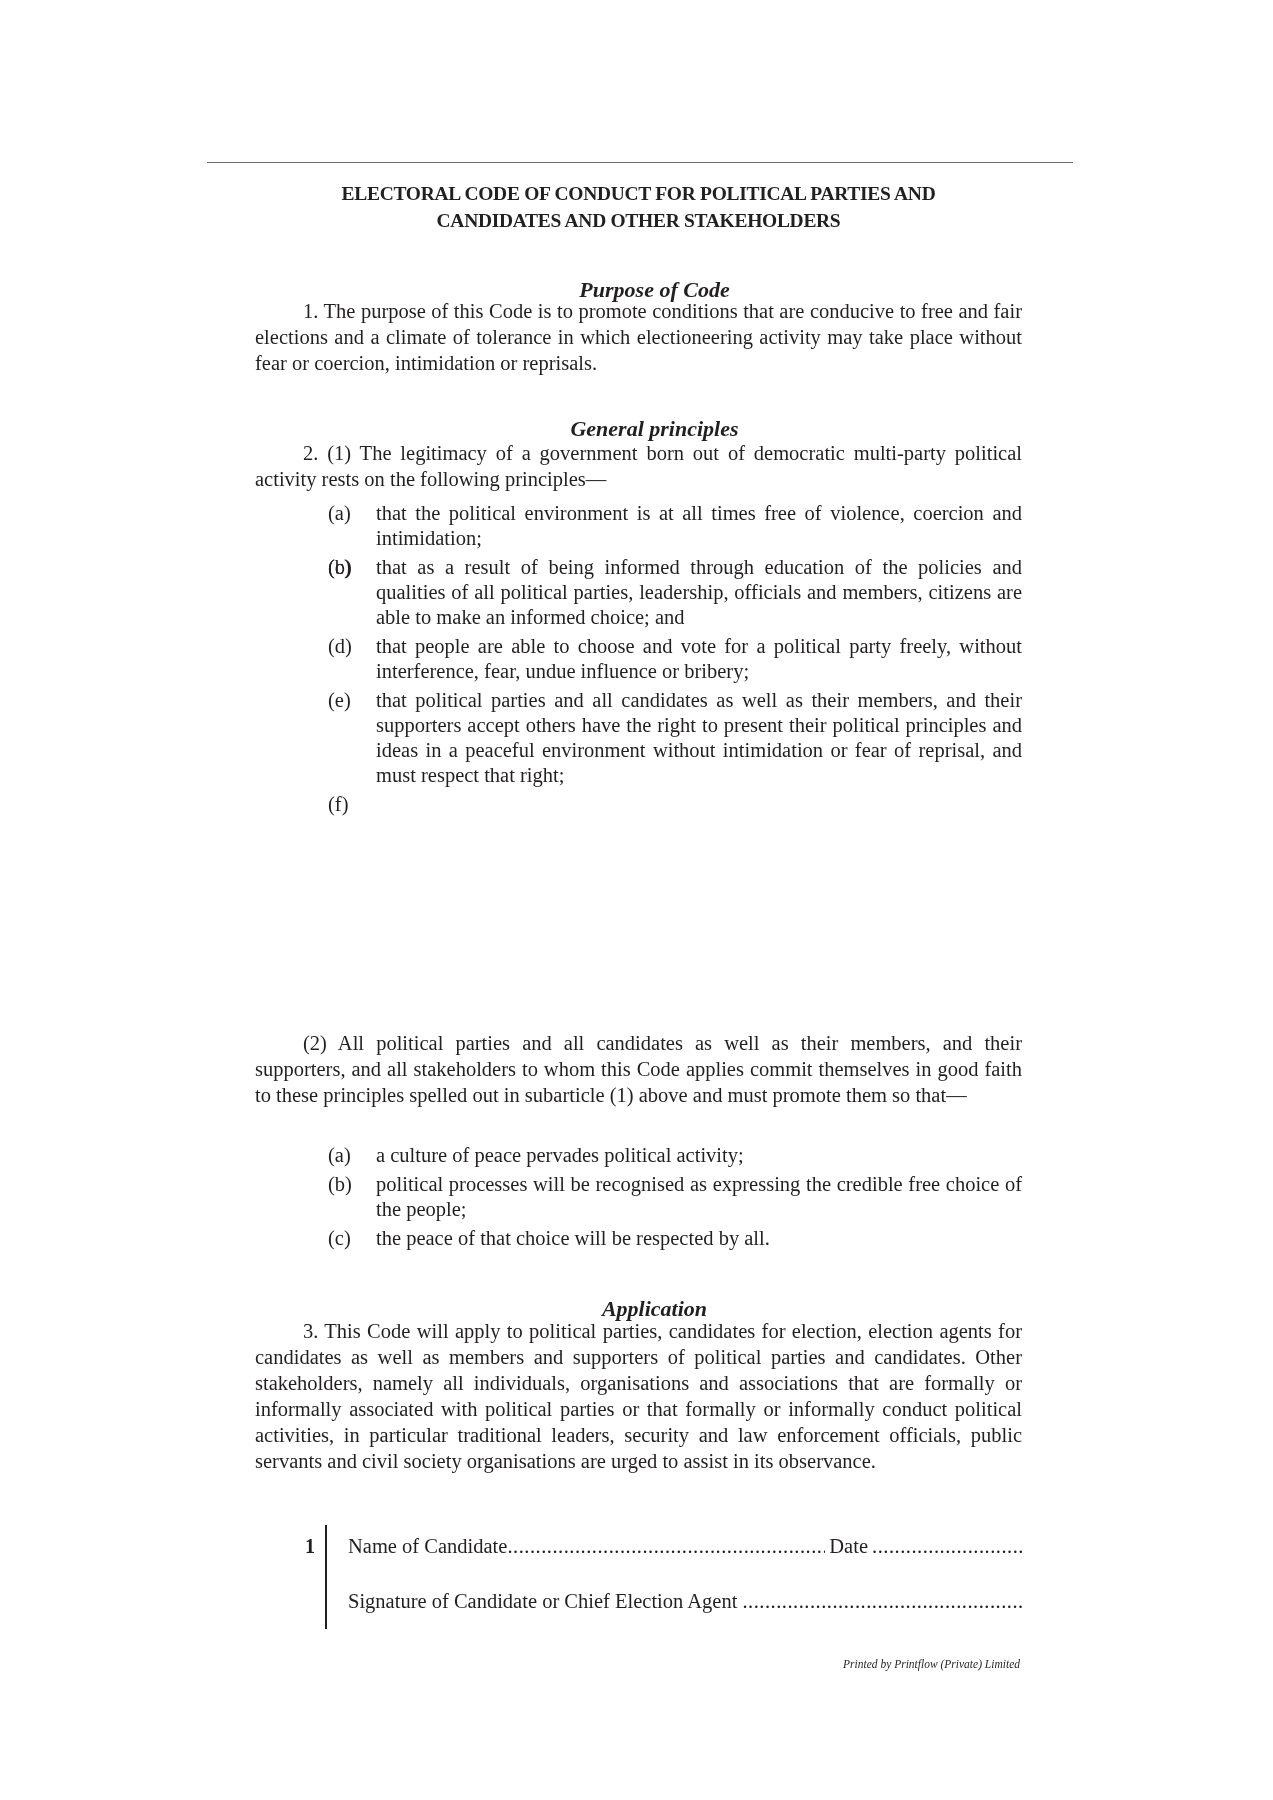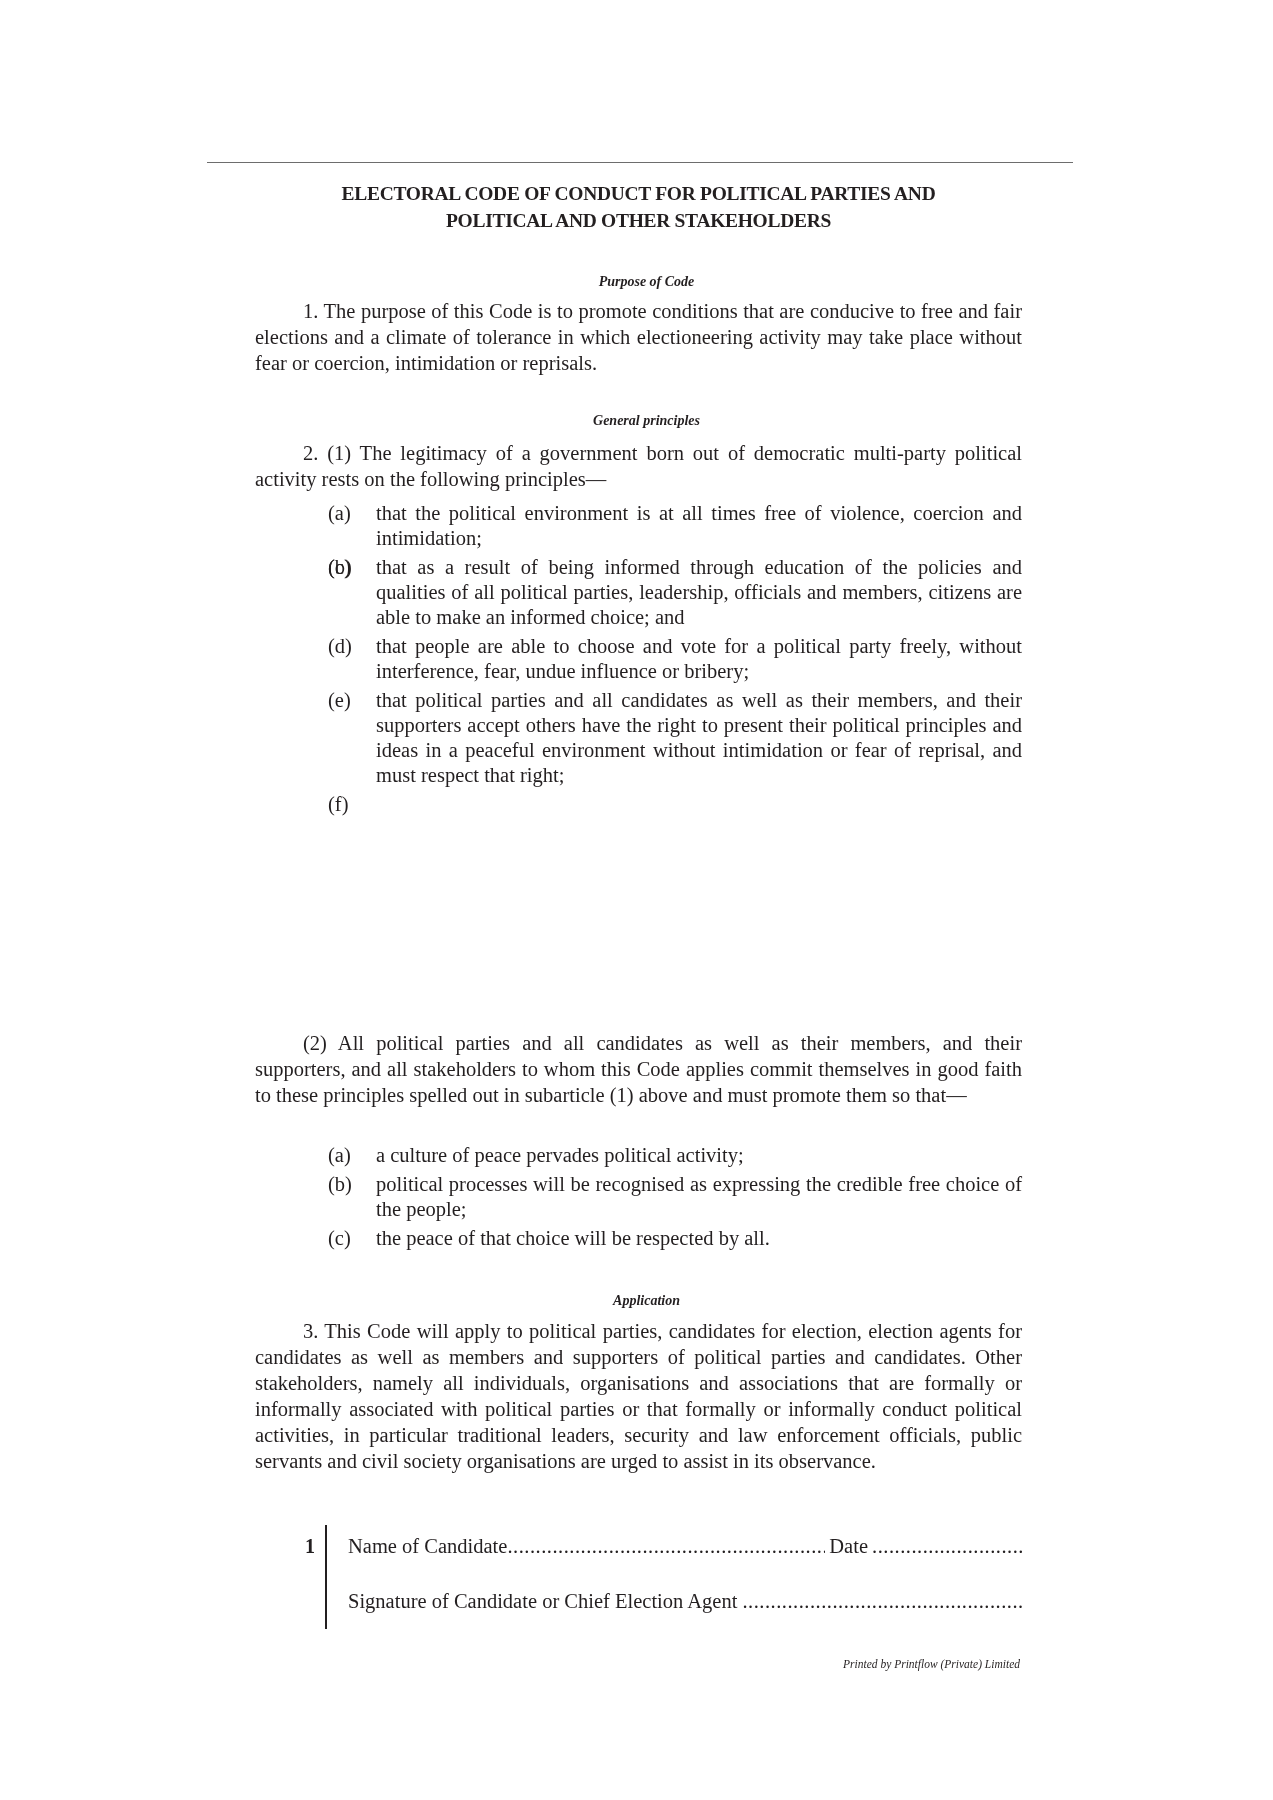"POLITICAL AND OTHER STAKEHOLDERS" span { text: POLITICAL -> CANDIDATES }
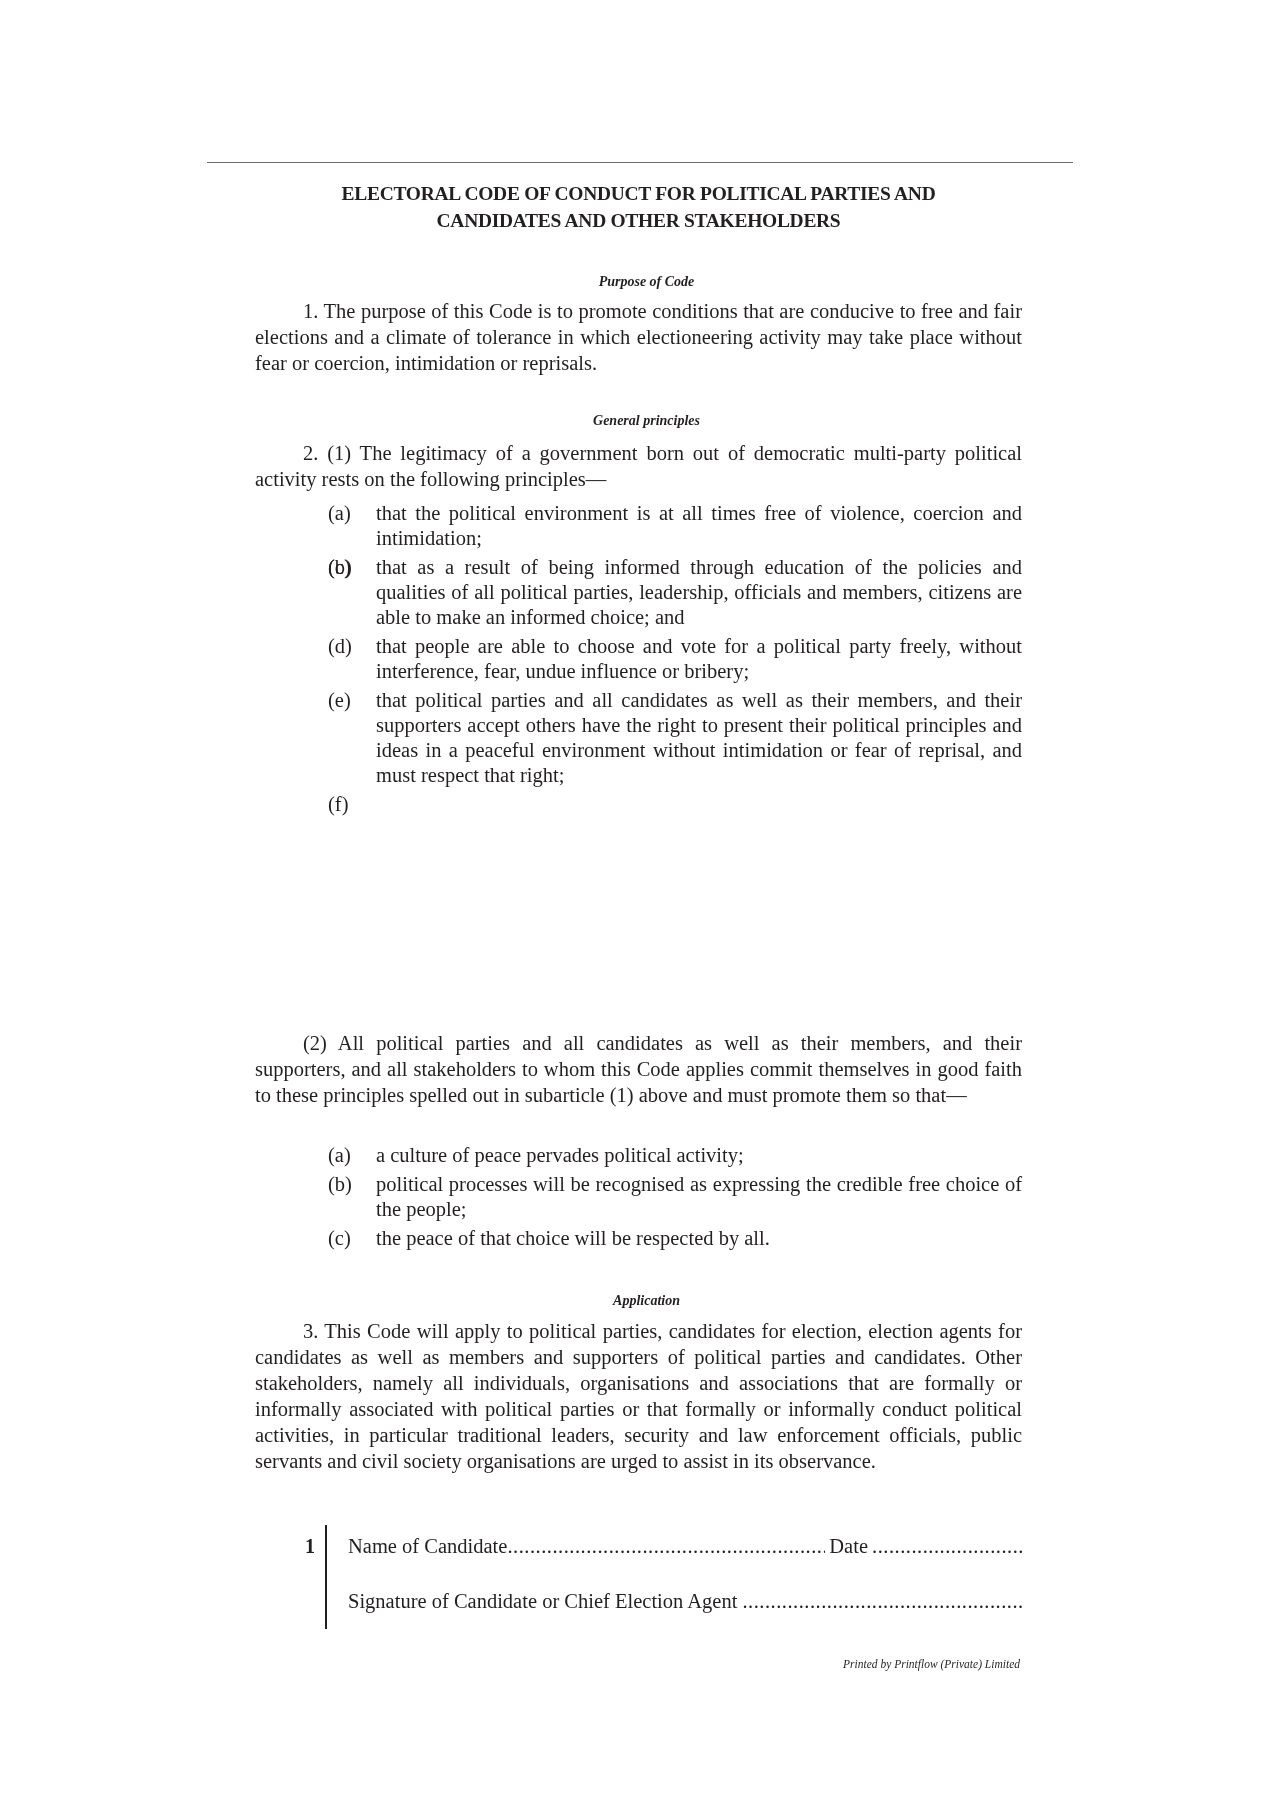"Purpose of Code" .heading { font-size: 14px -> 22px; margin: 8px -> 16px }
